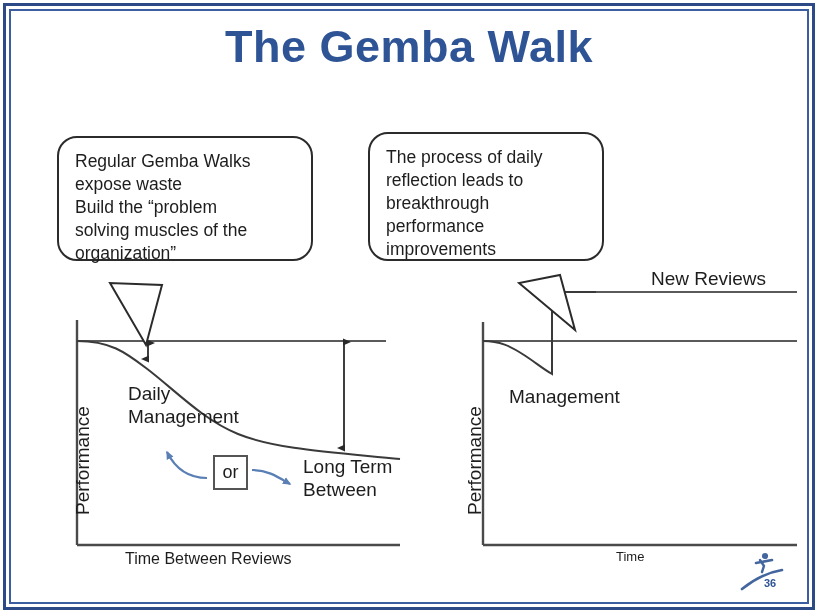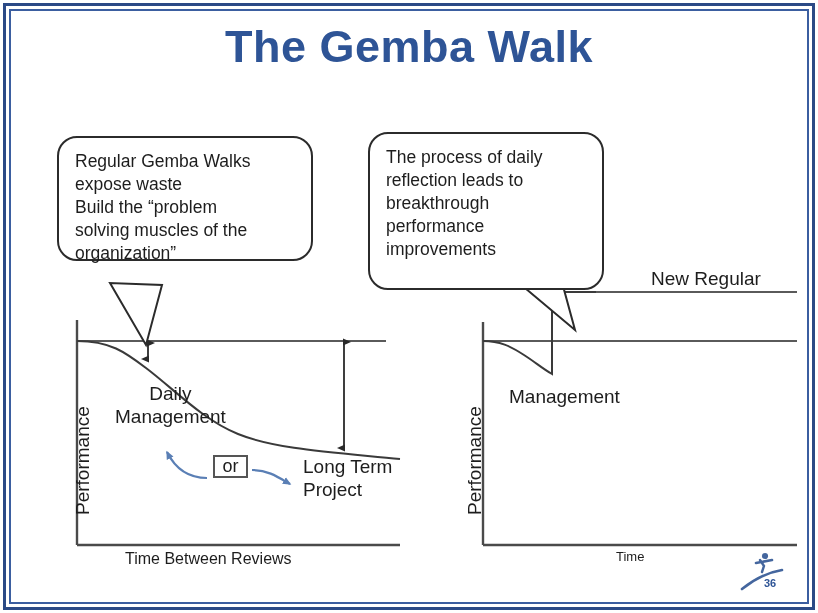"The process of daily" #bubble-right { height: 158px -> 129px }
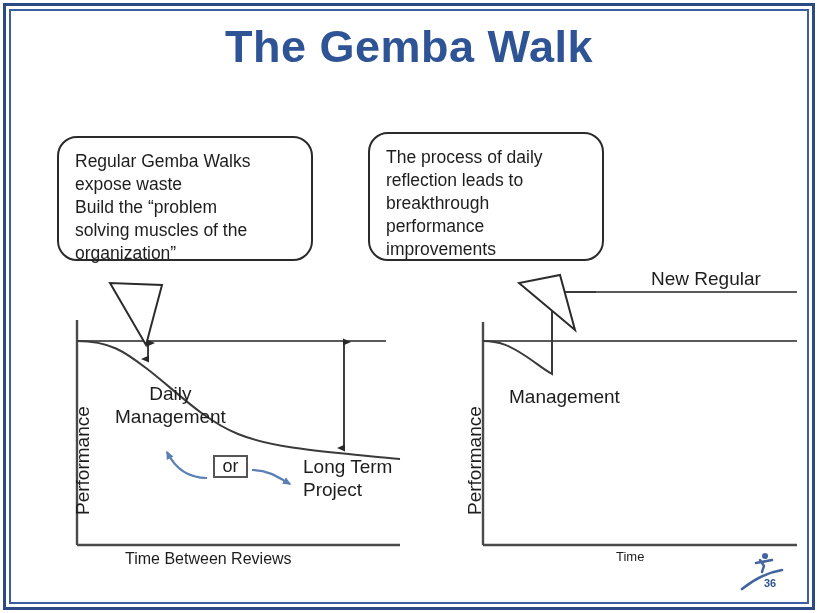"New Regular" div.lbl { text: Regular -> Reviews }
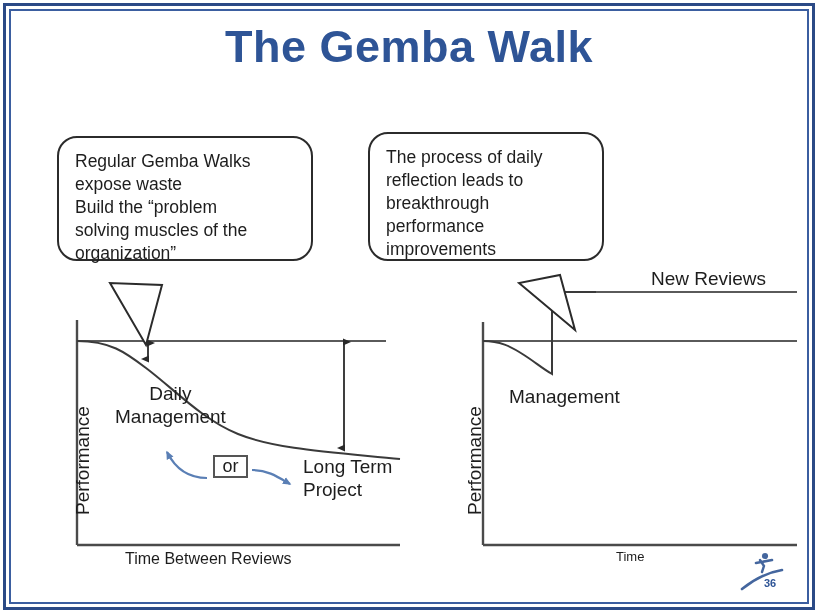"Daily" #lbl-daily { left: 115px -> 128px; text-align: center -> none }
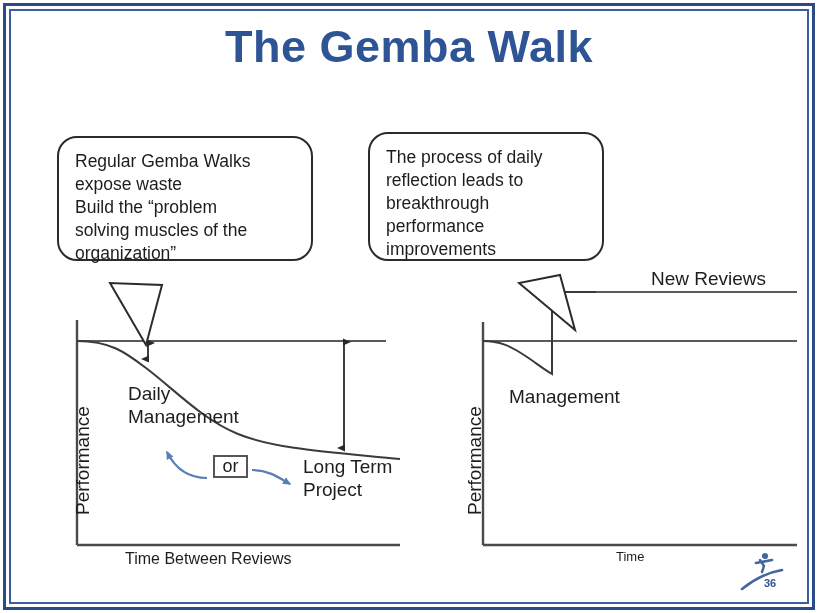"or" #or-box { height: 23px -> 35px }
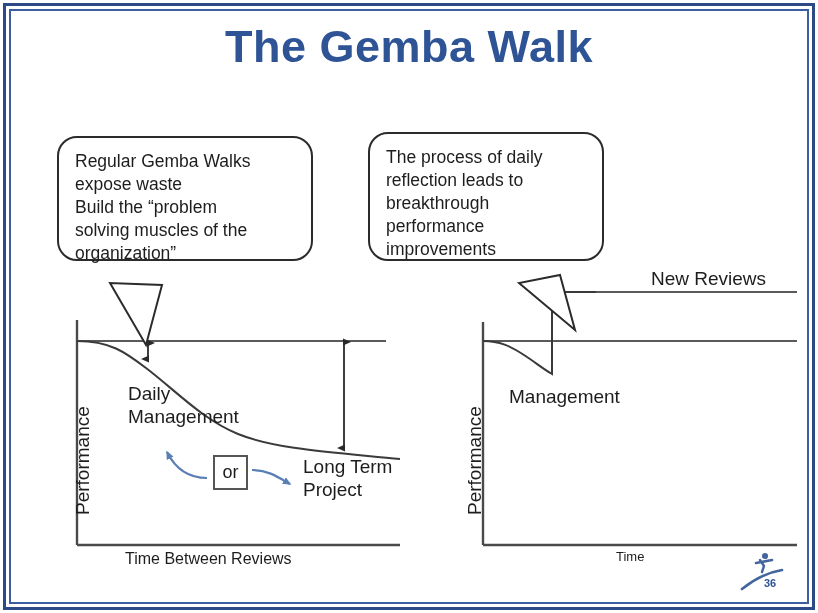"Long Term" div.lbl { text: Project -> Between }
